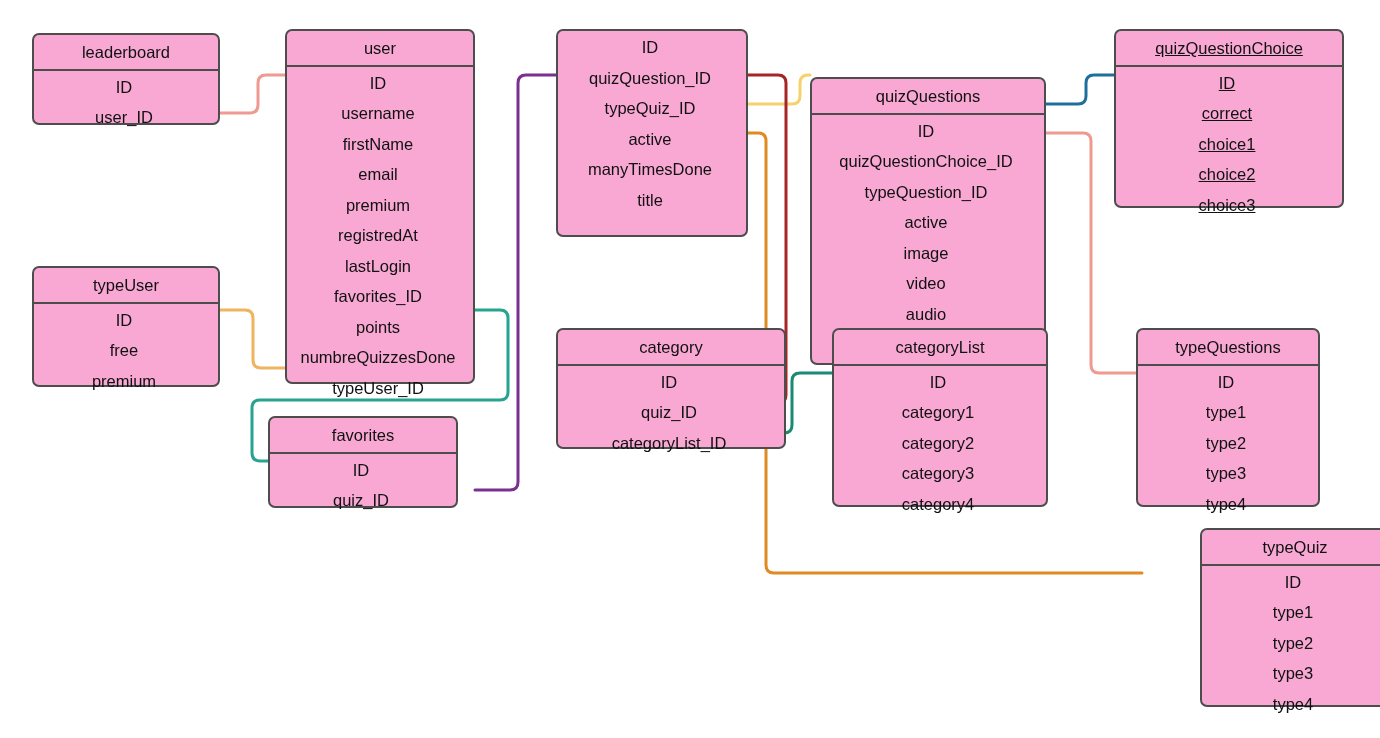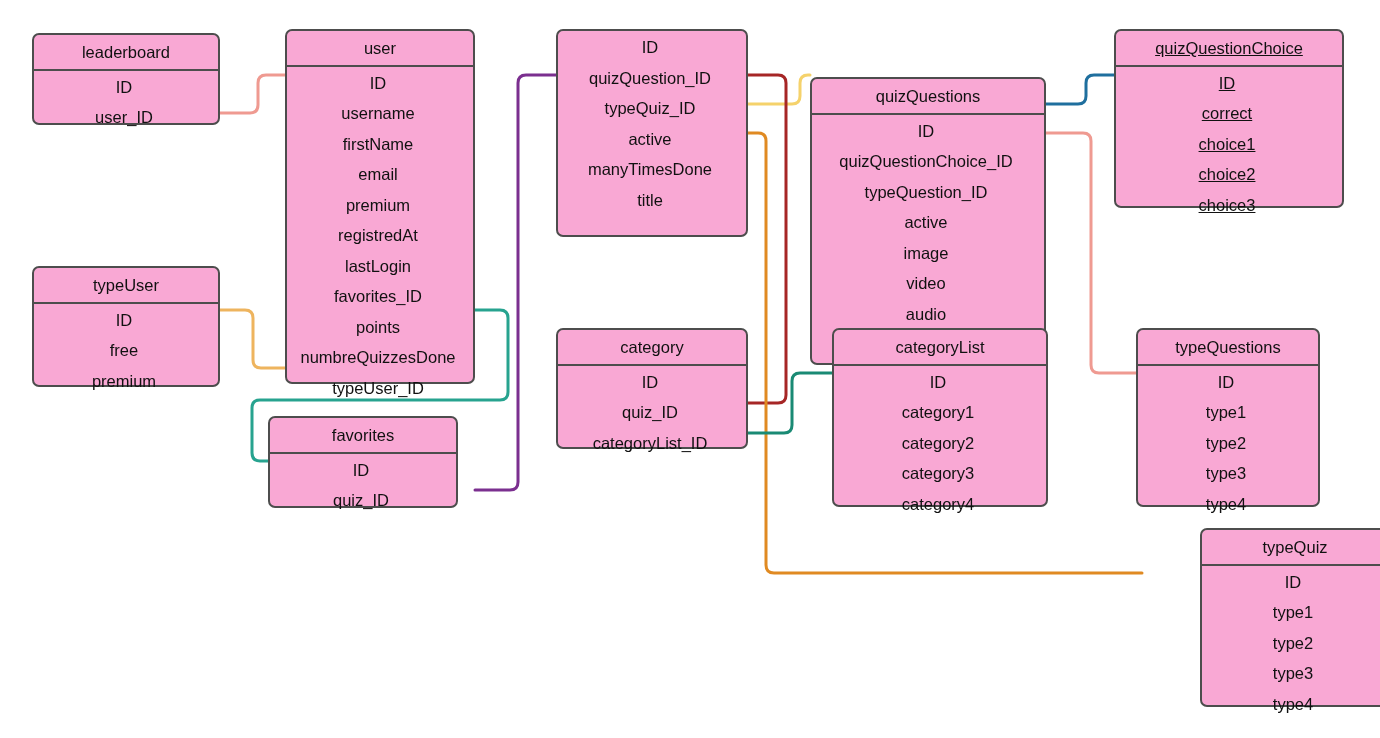"category" div.entity { width: 192px -> 230px }
